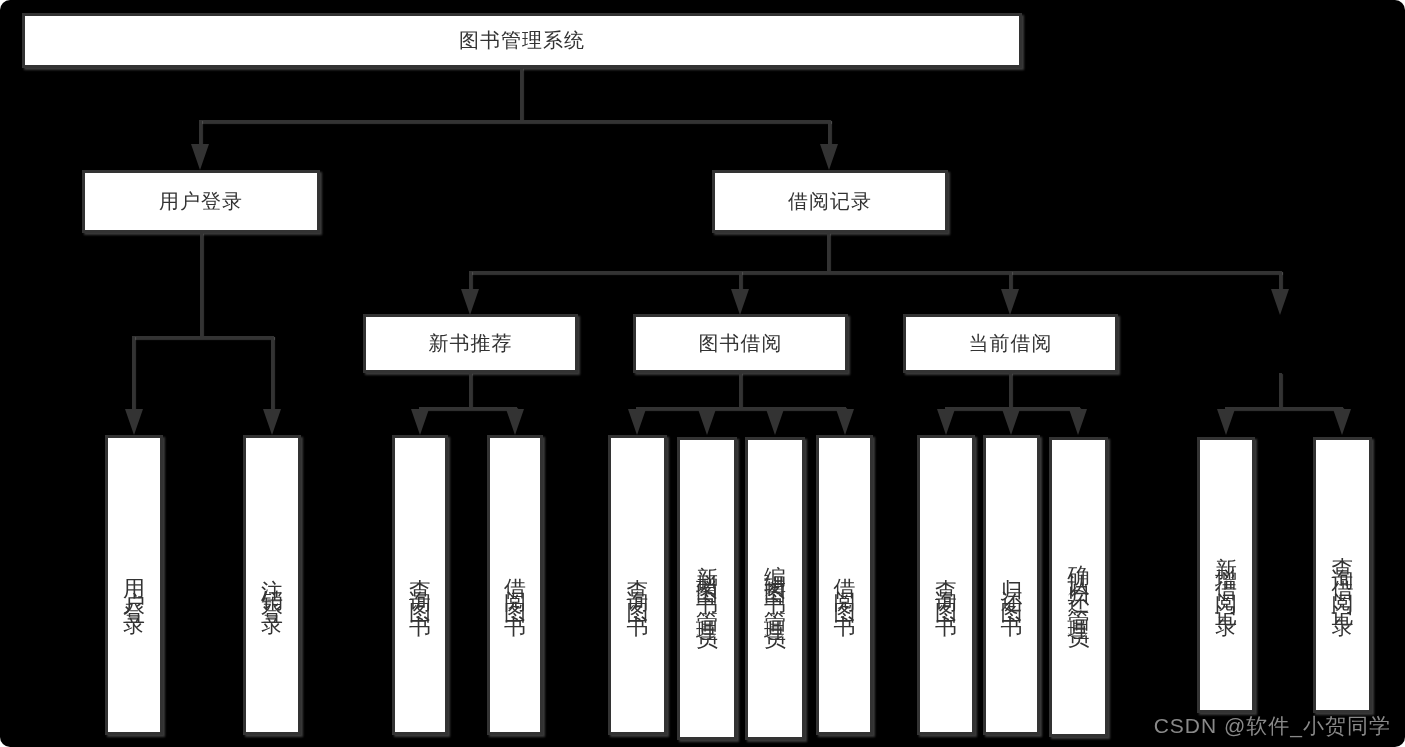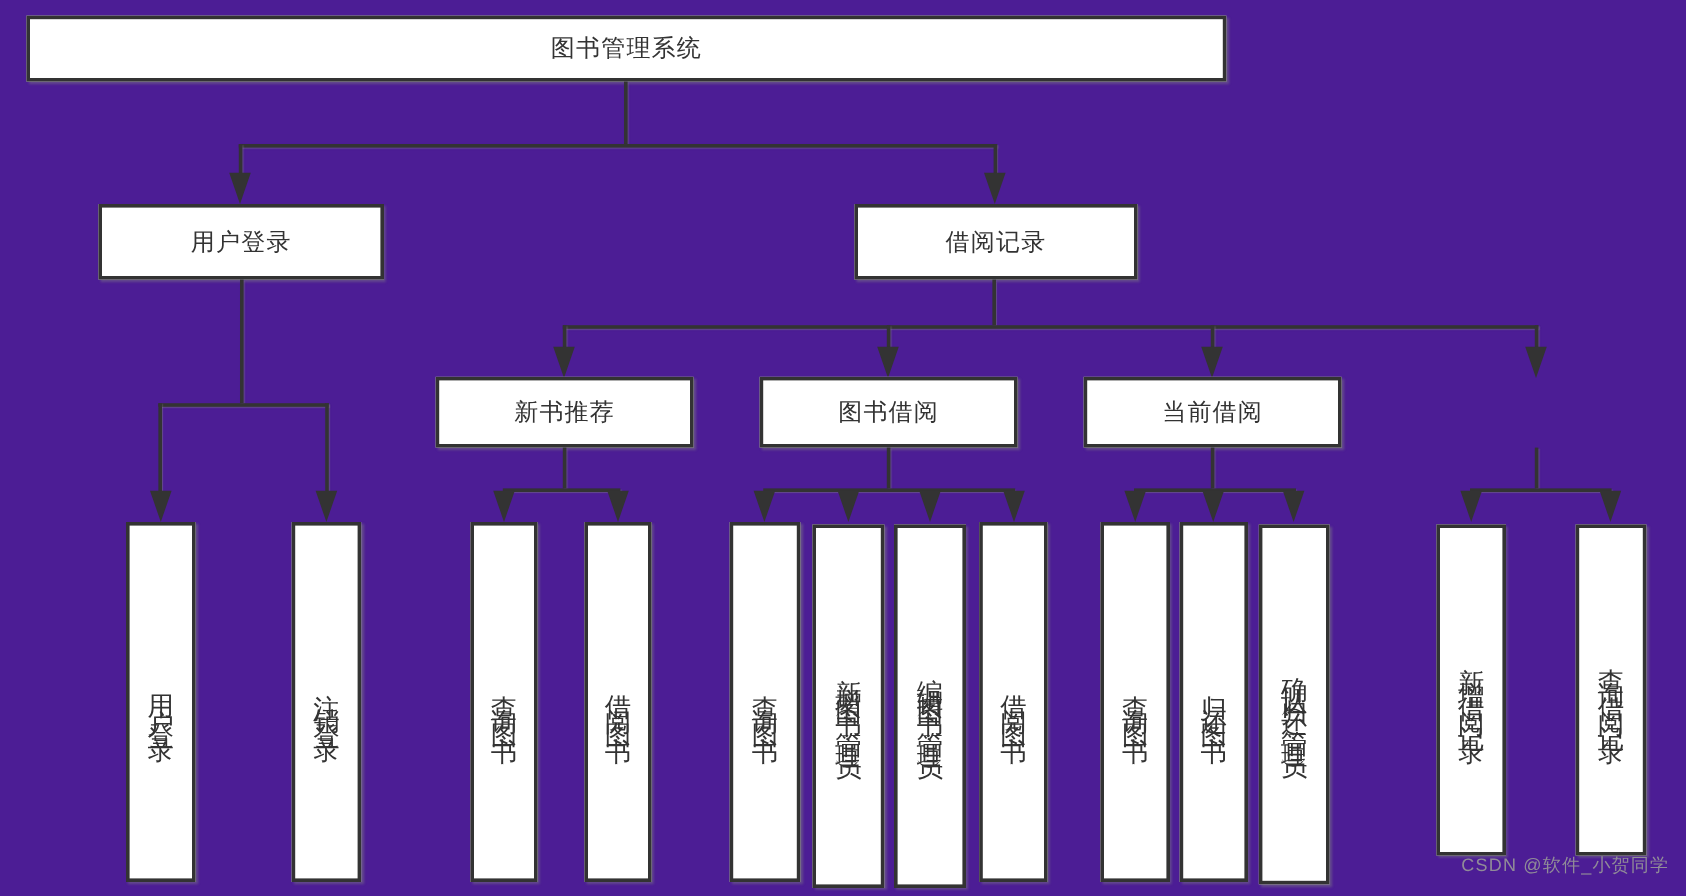"图书管理系统" .canvas { background: #4c1d95 -> #000000; border-radius: none -> 10px }
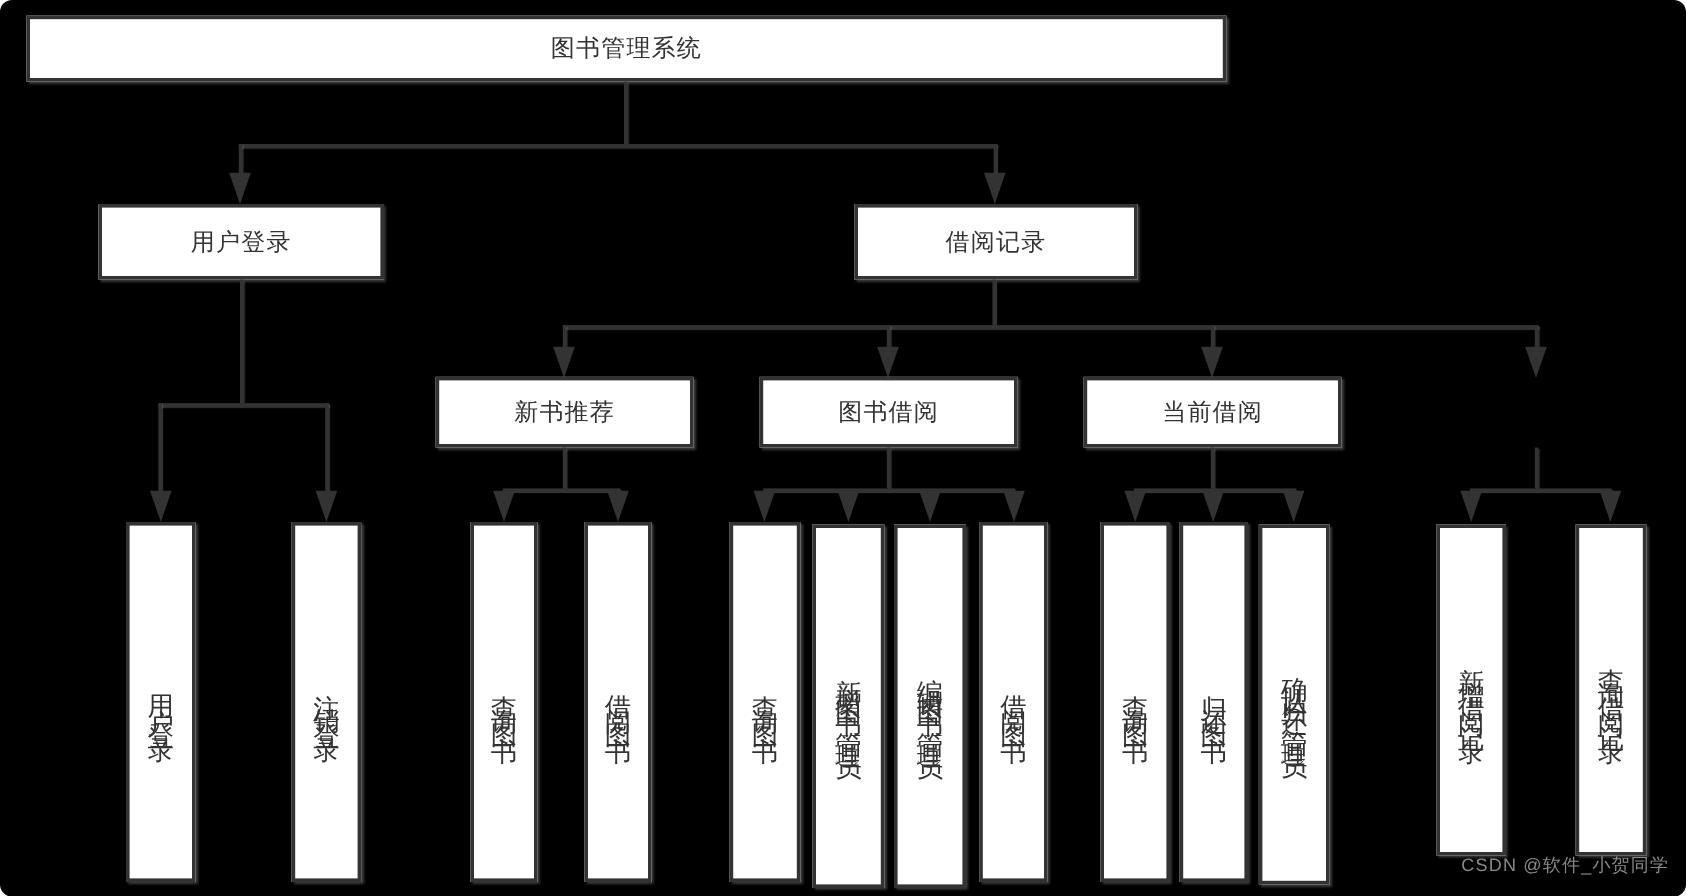"CSDN @软件_小贺同学" .watermark { font-size: 15px -> 21px }
